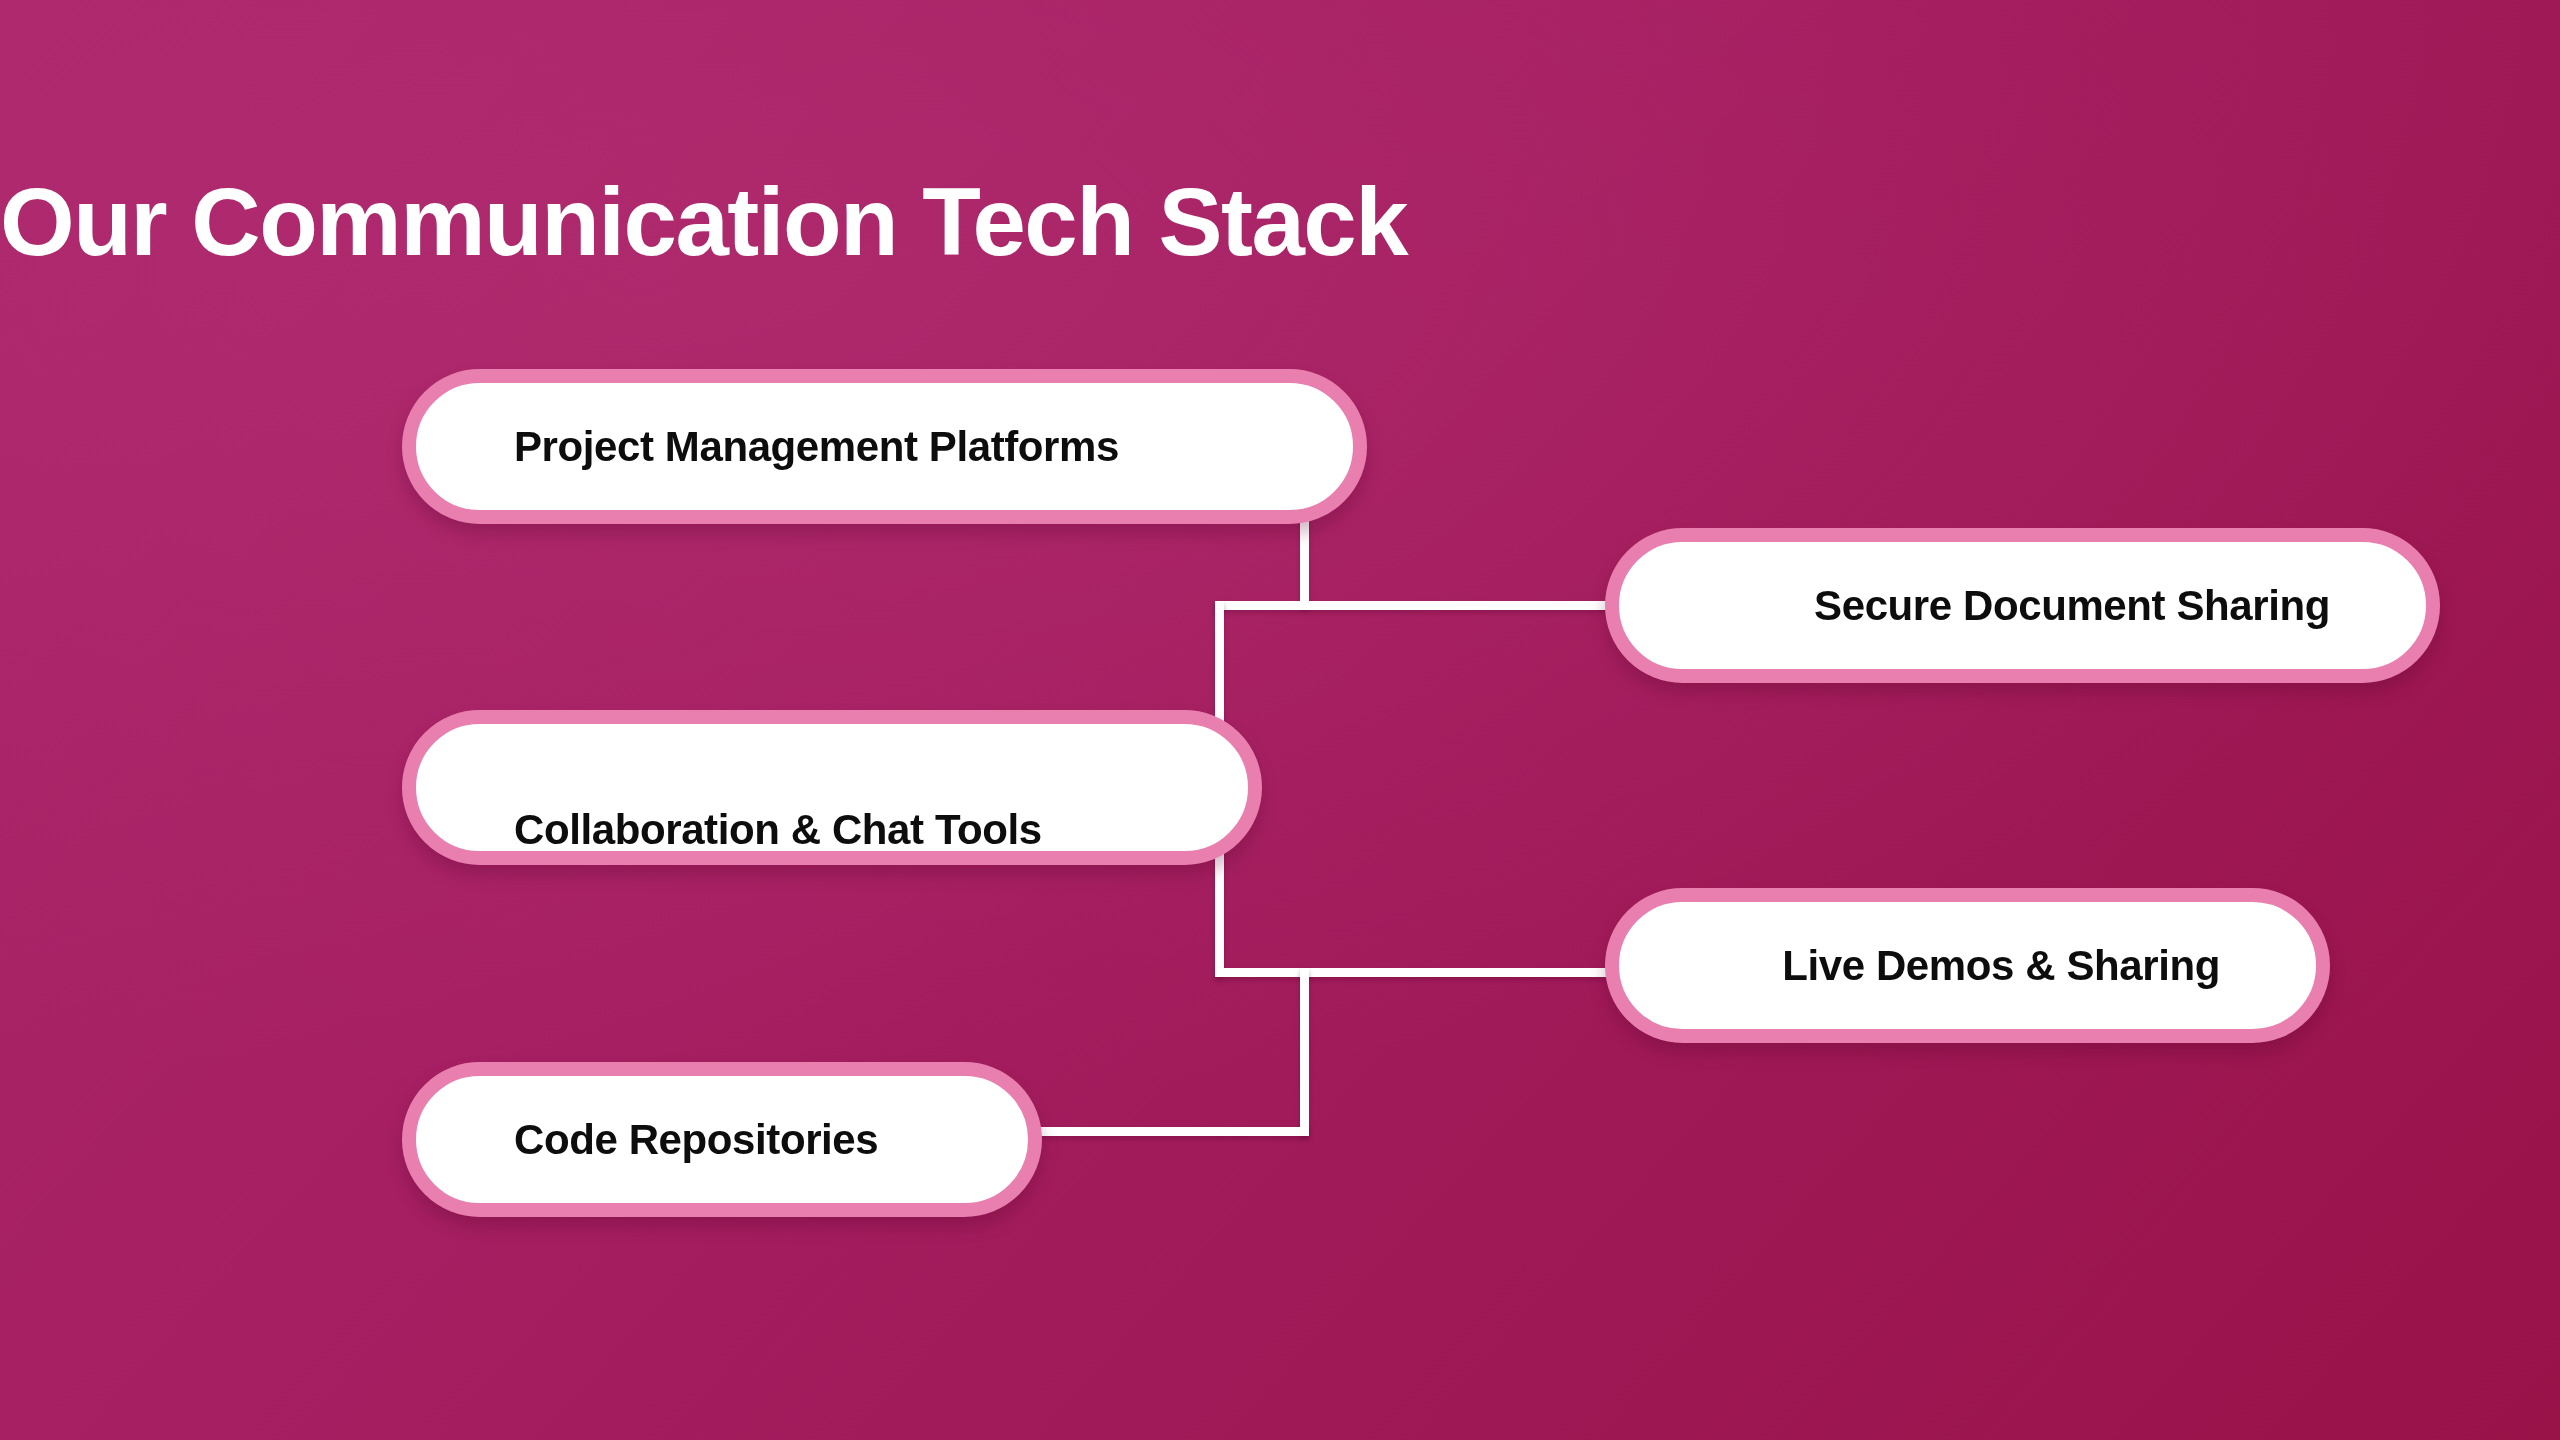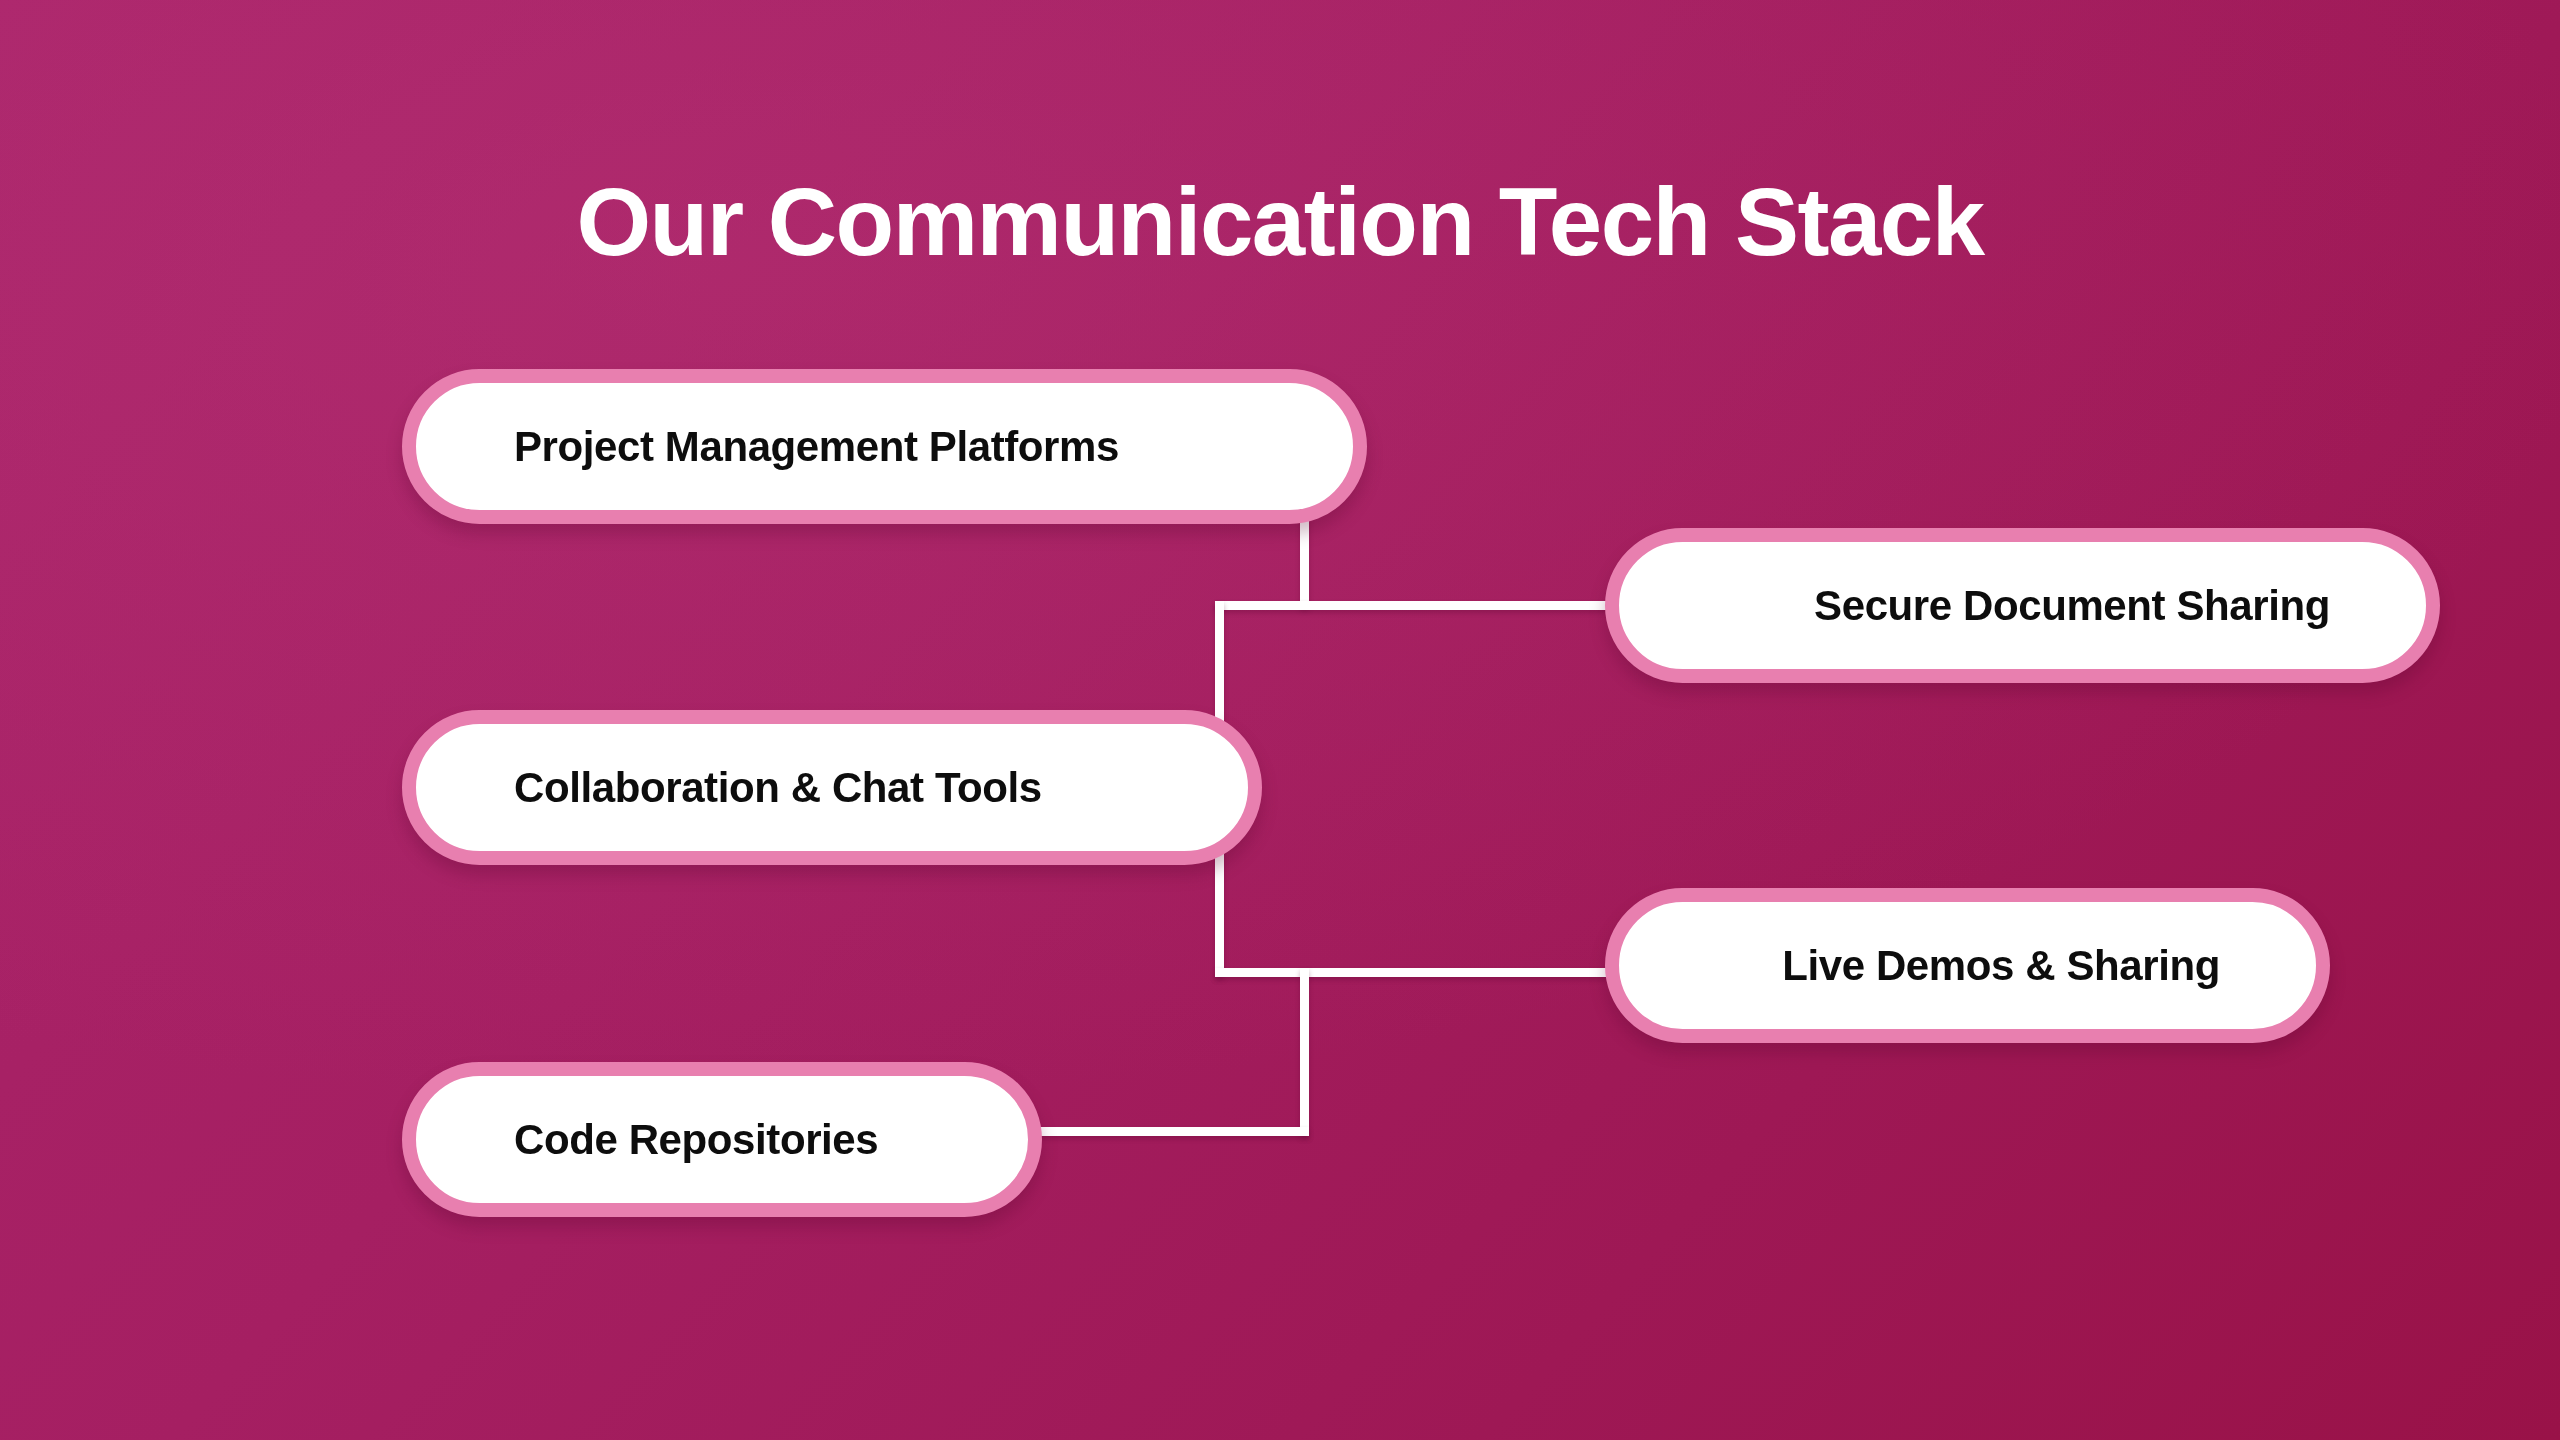"Our Communication Tech Stack" #title { text-align: center -> left }
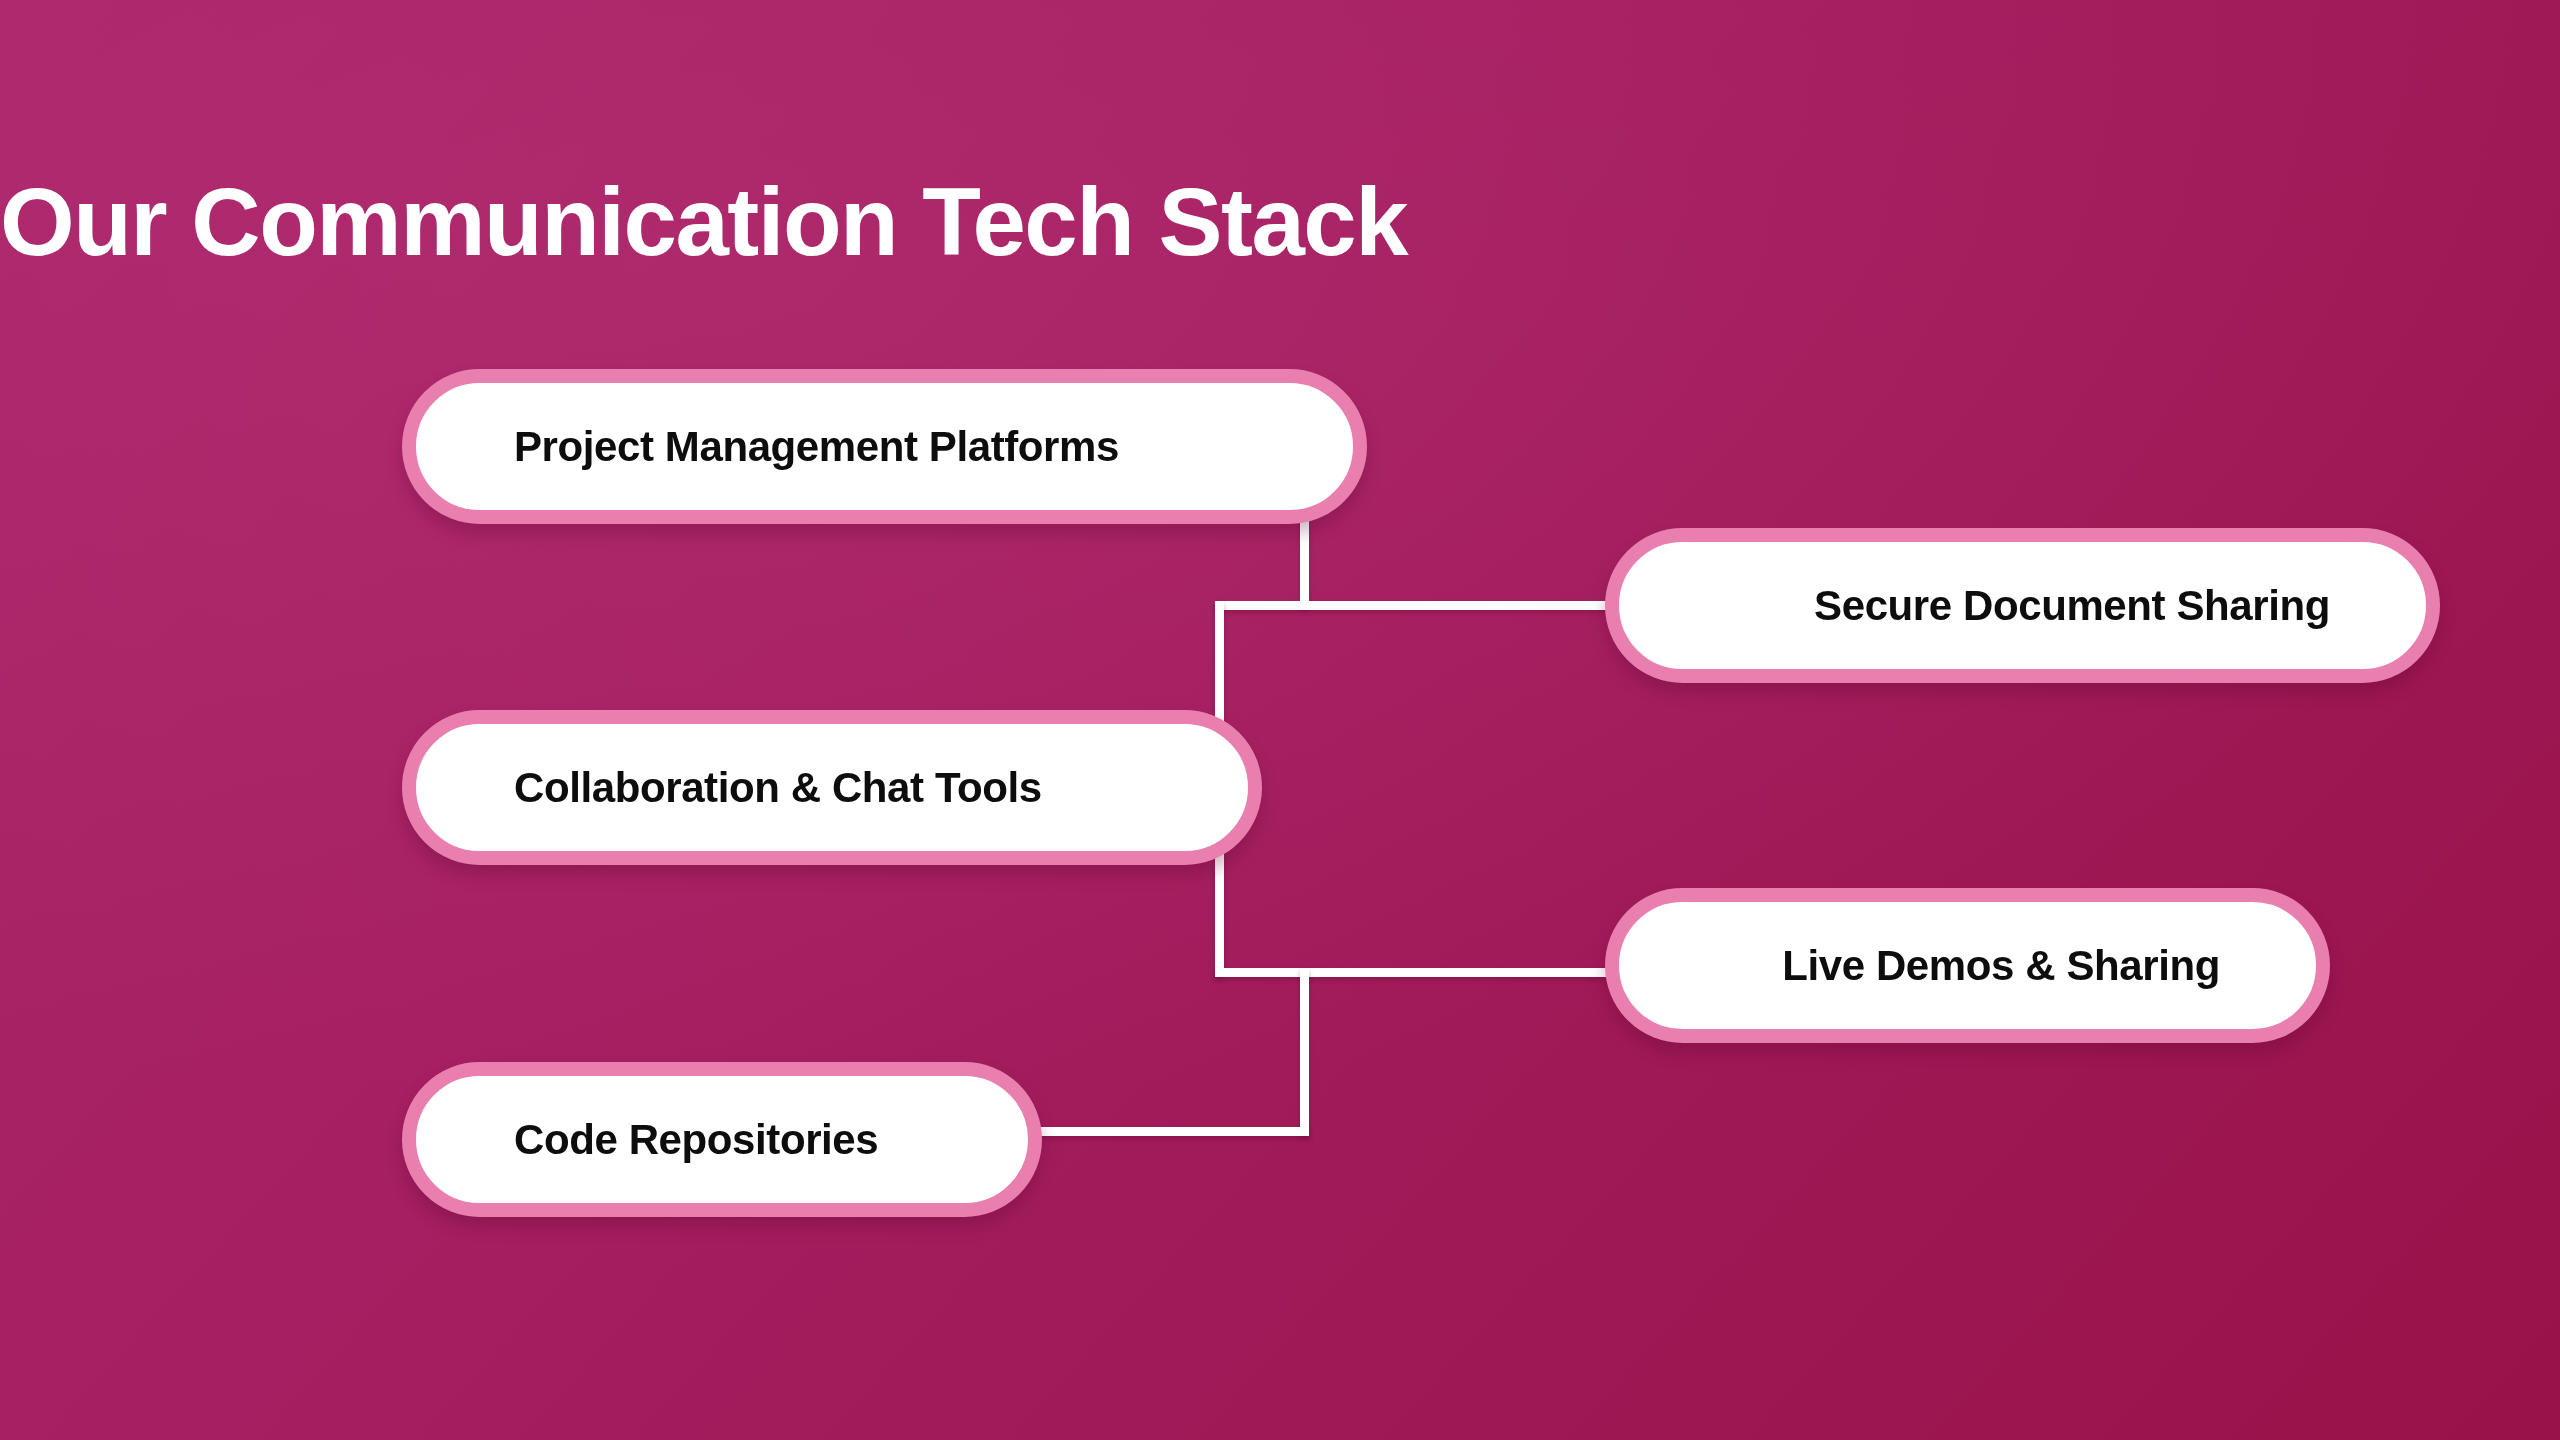"Collaboration & Chat Tools" #node-chat { align-items: none -> flex-end }
